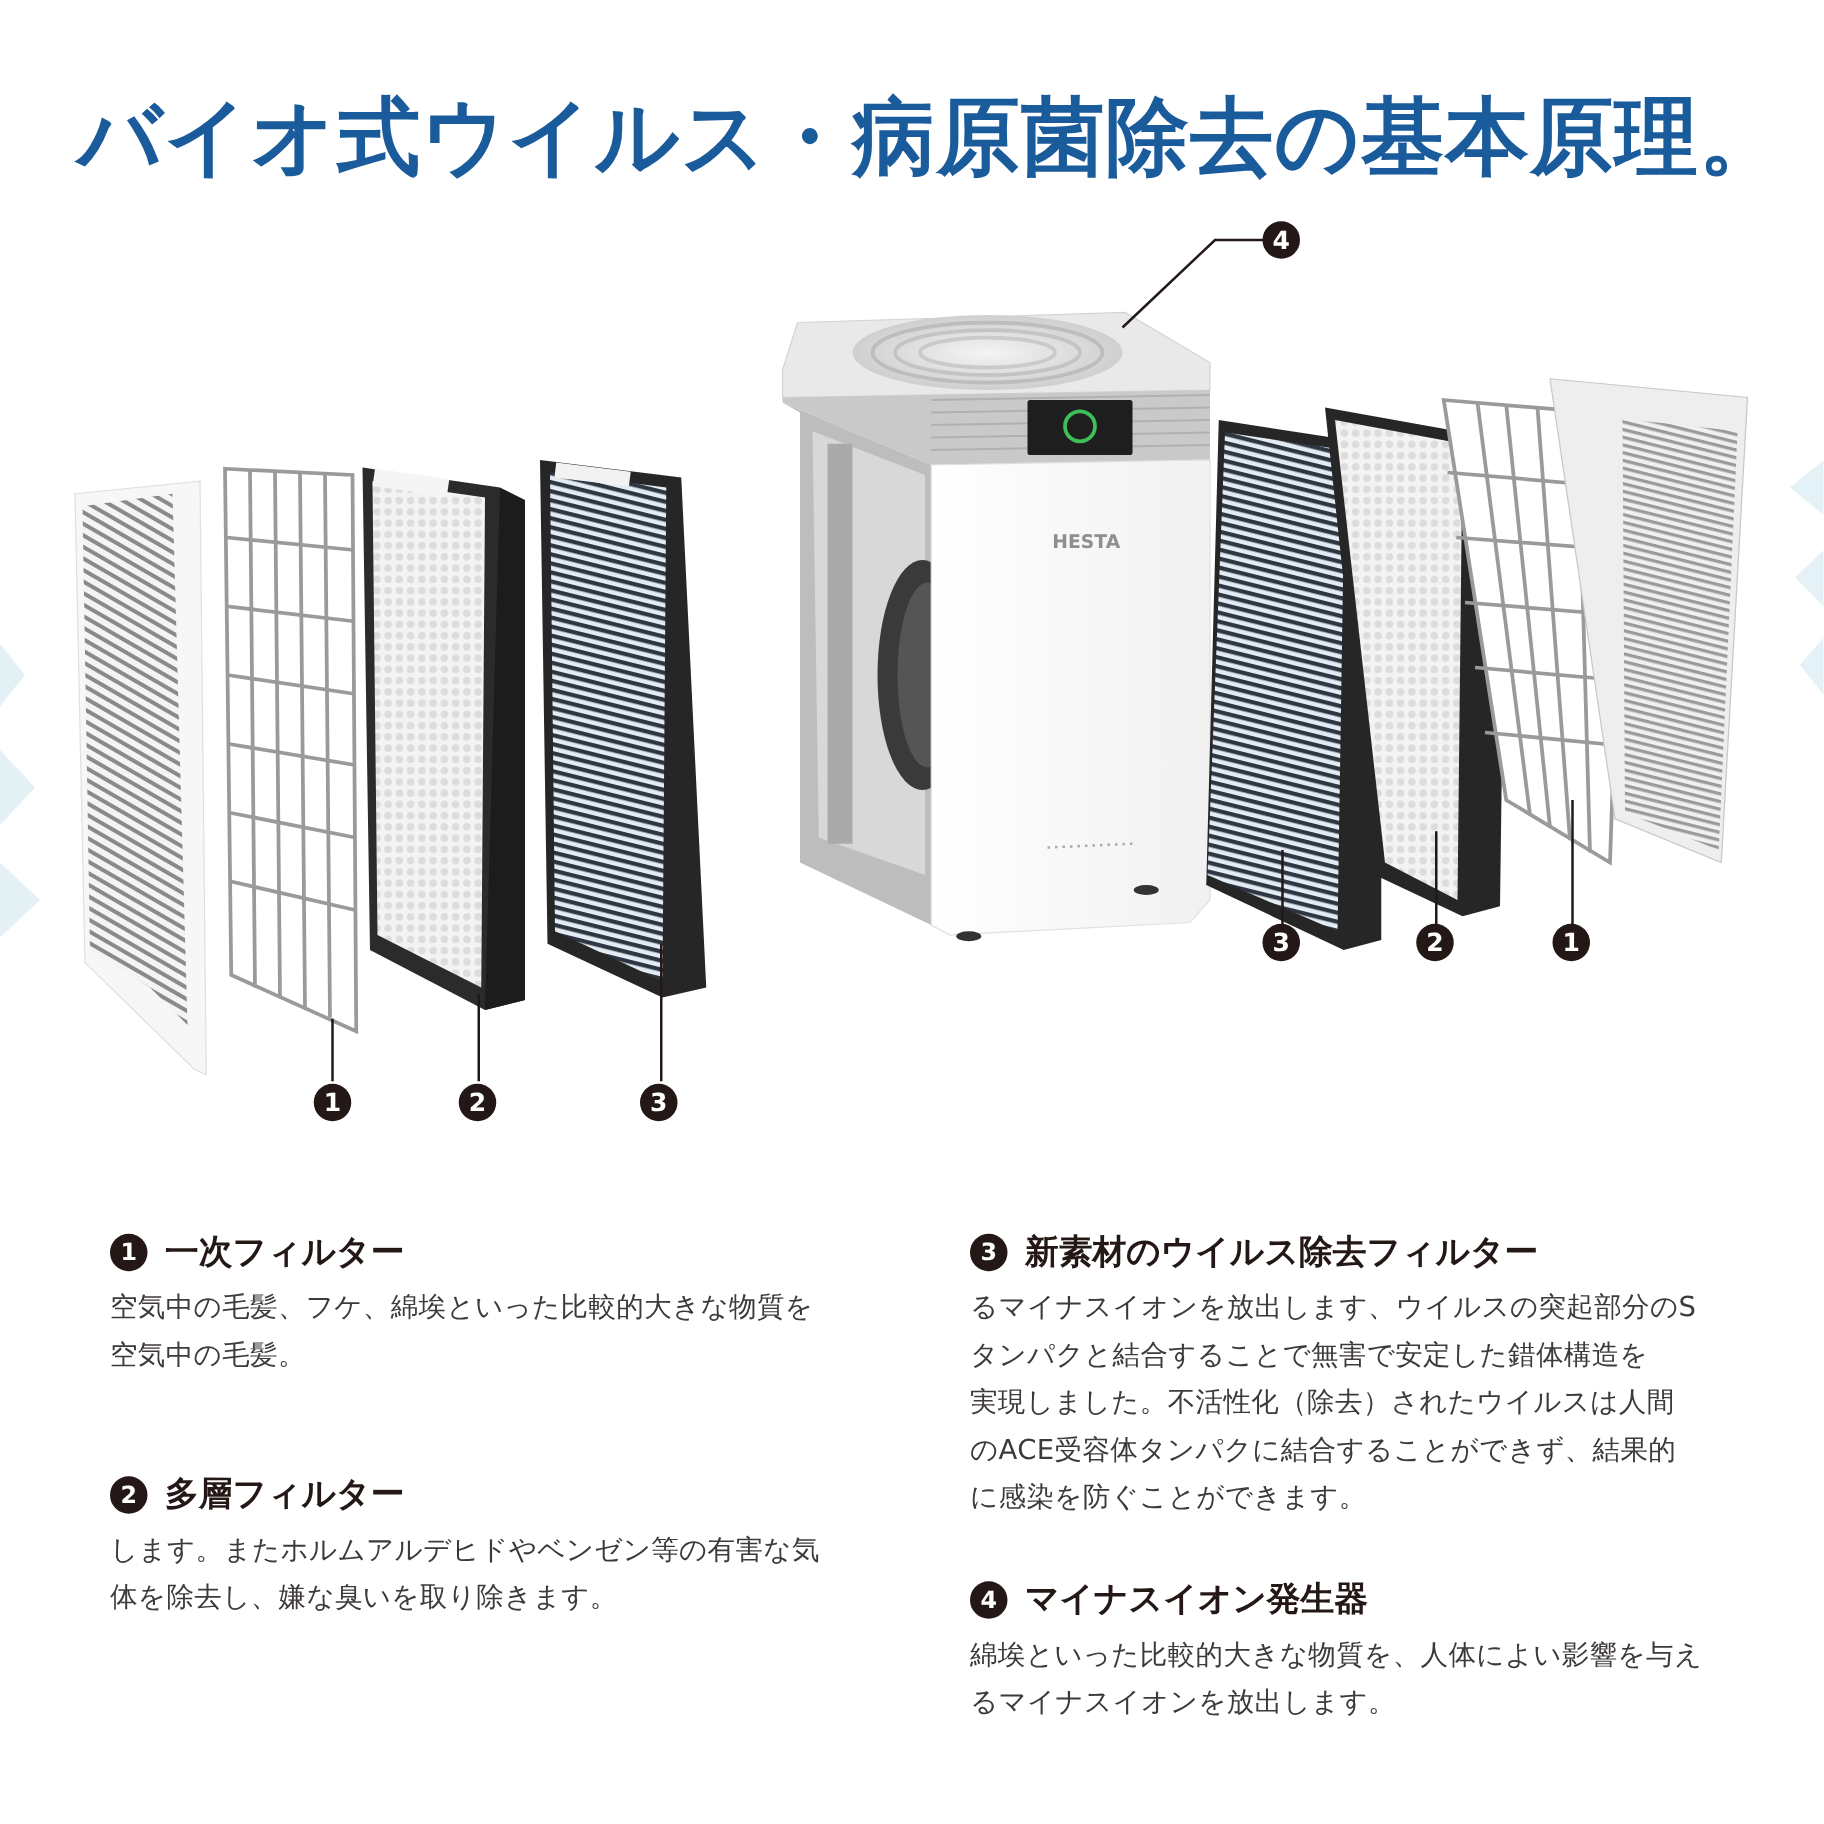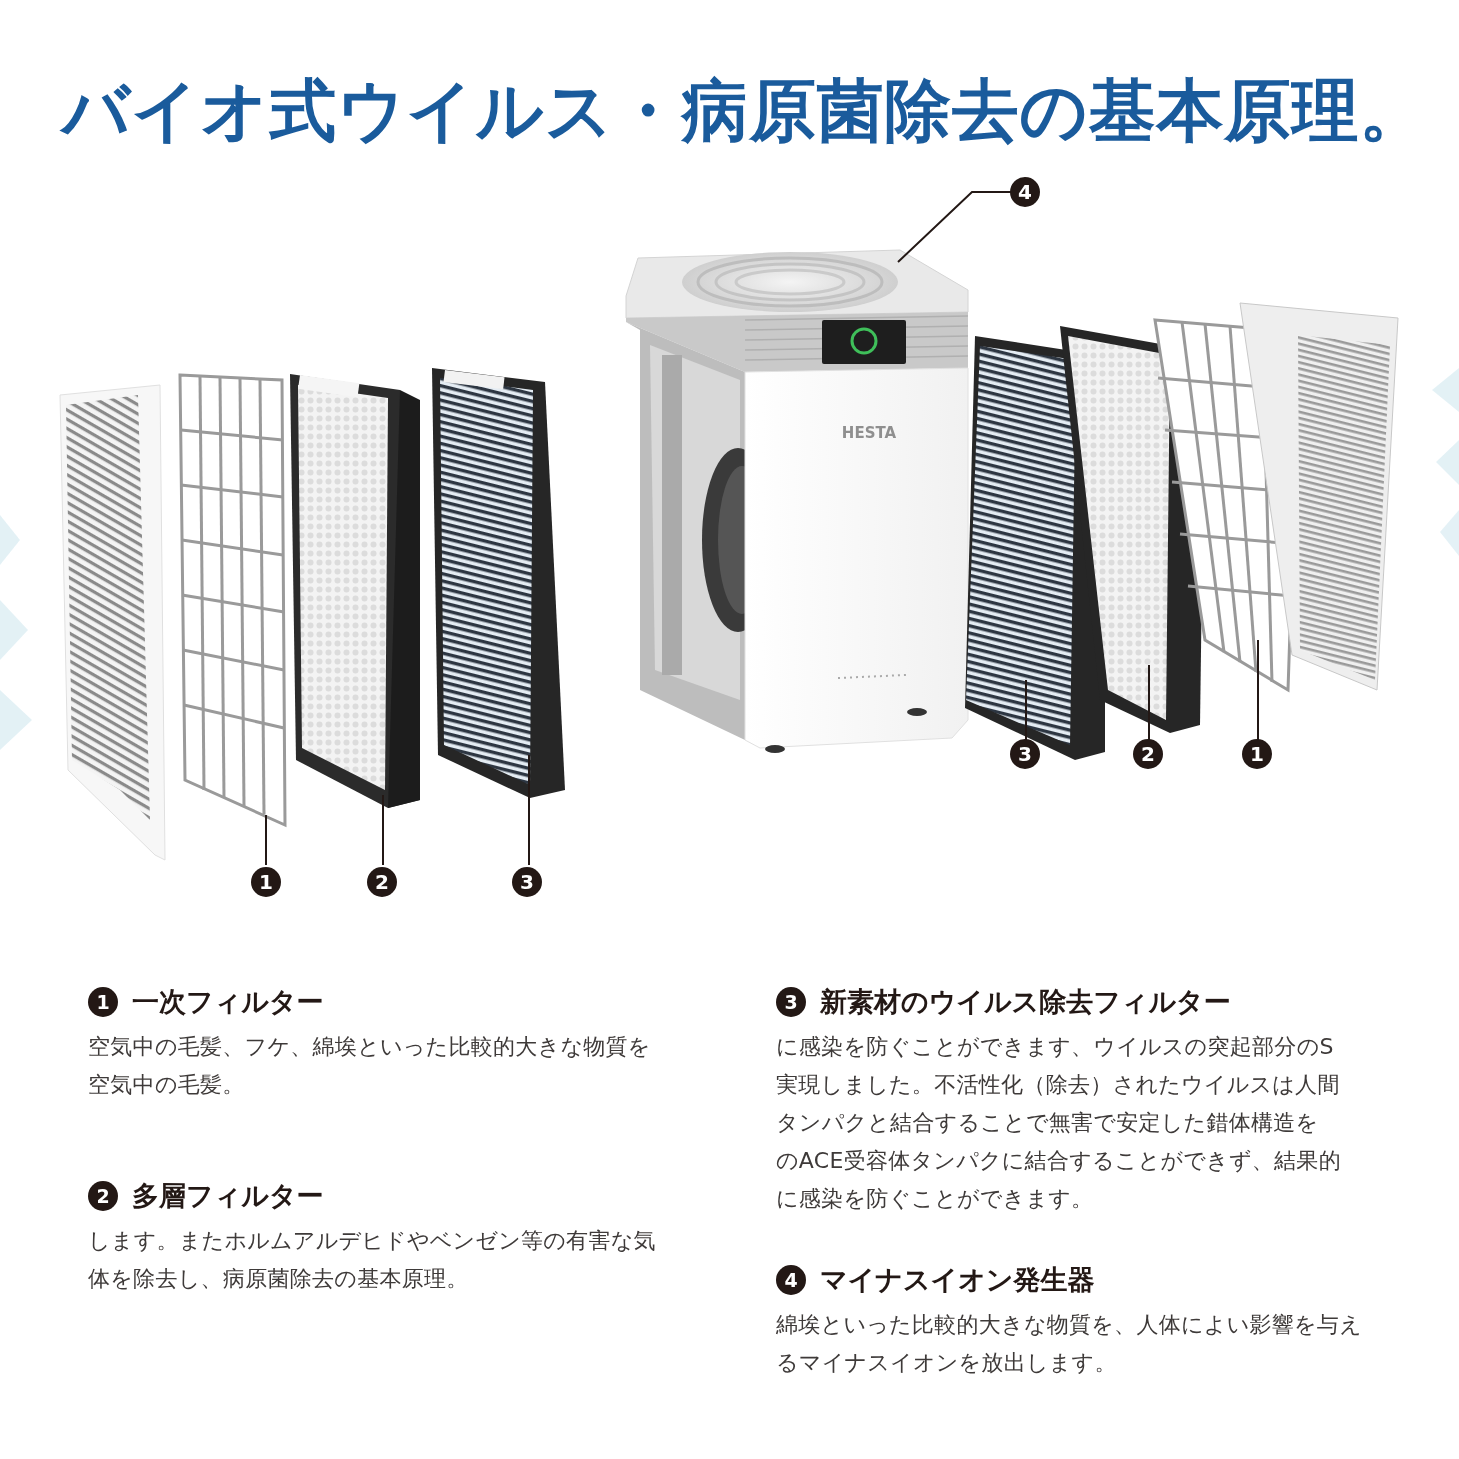"に感染を防ぐことができます、ウイルスの突起部分のS" p { text: に感染を防ぐことができ -> るマイナスイオンを放出し }
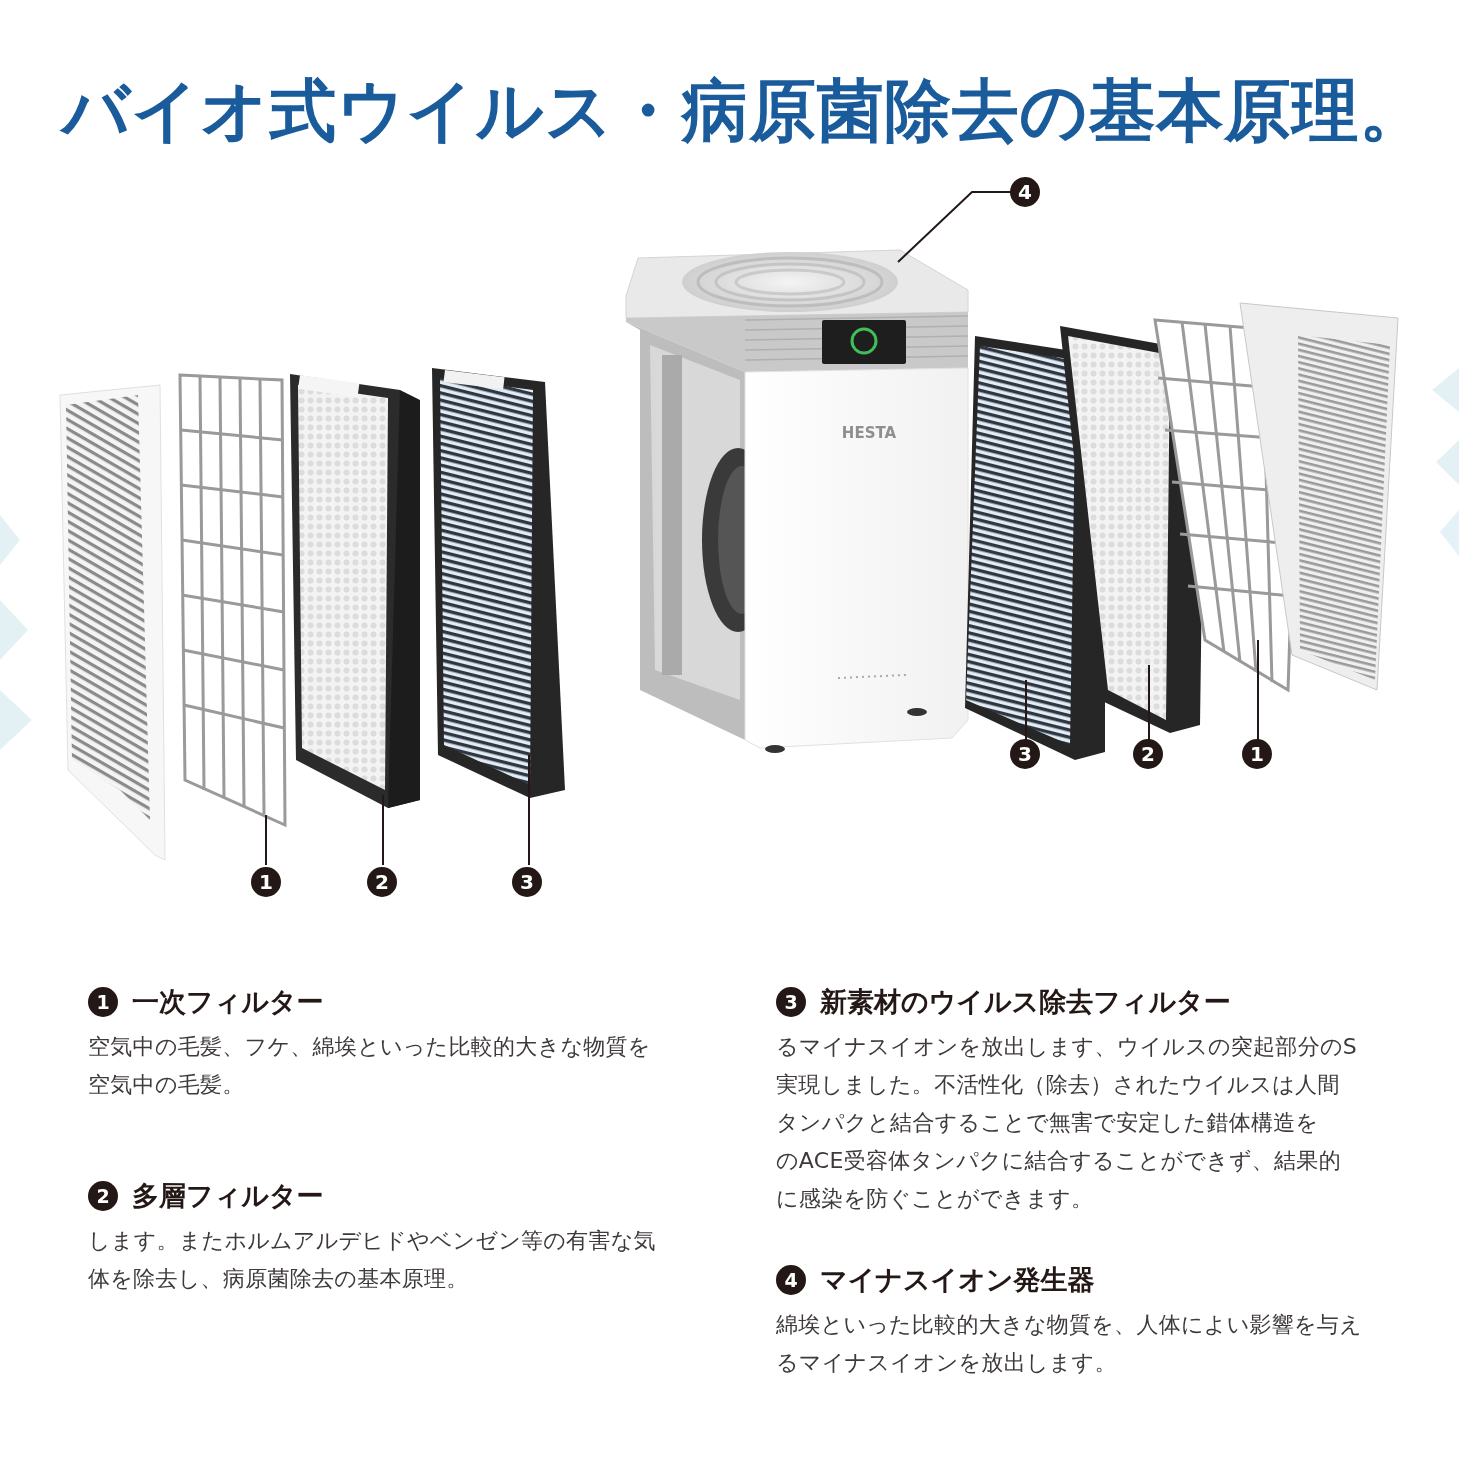"実現しました。不活性化（除去）されたウイルスは人間" p { order: before "タンパクと結合することで無害で安定した錯体構造を" -> after "タンパクと結合することで無害で安定した錯体構造を" }
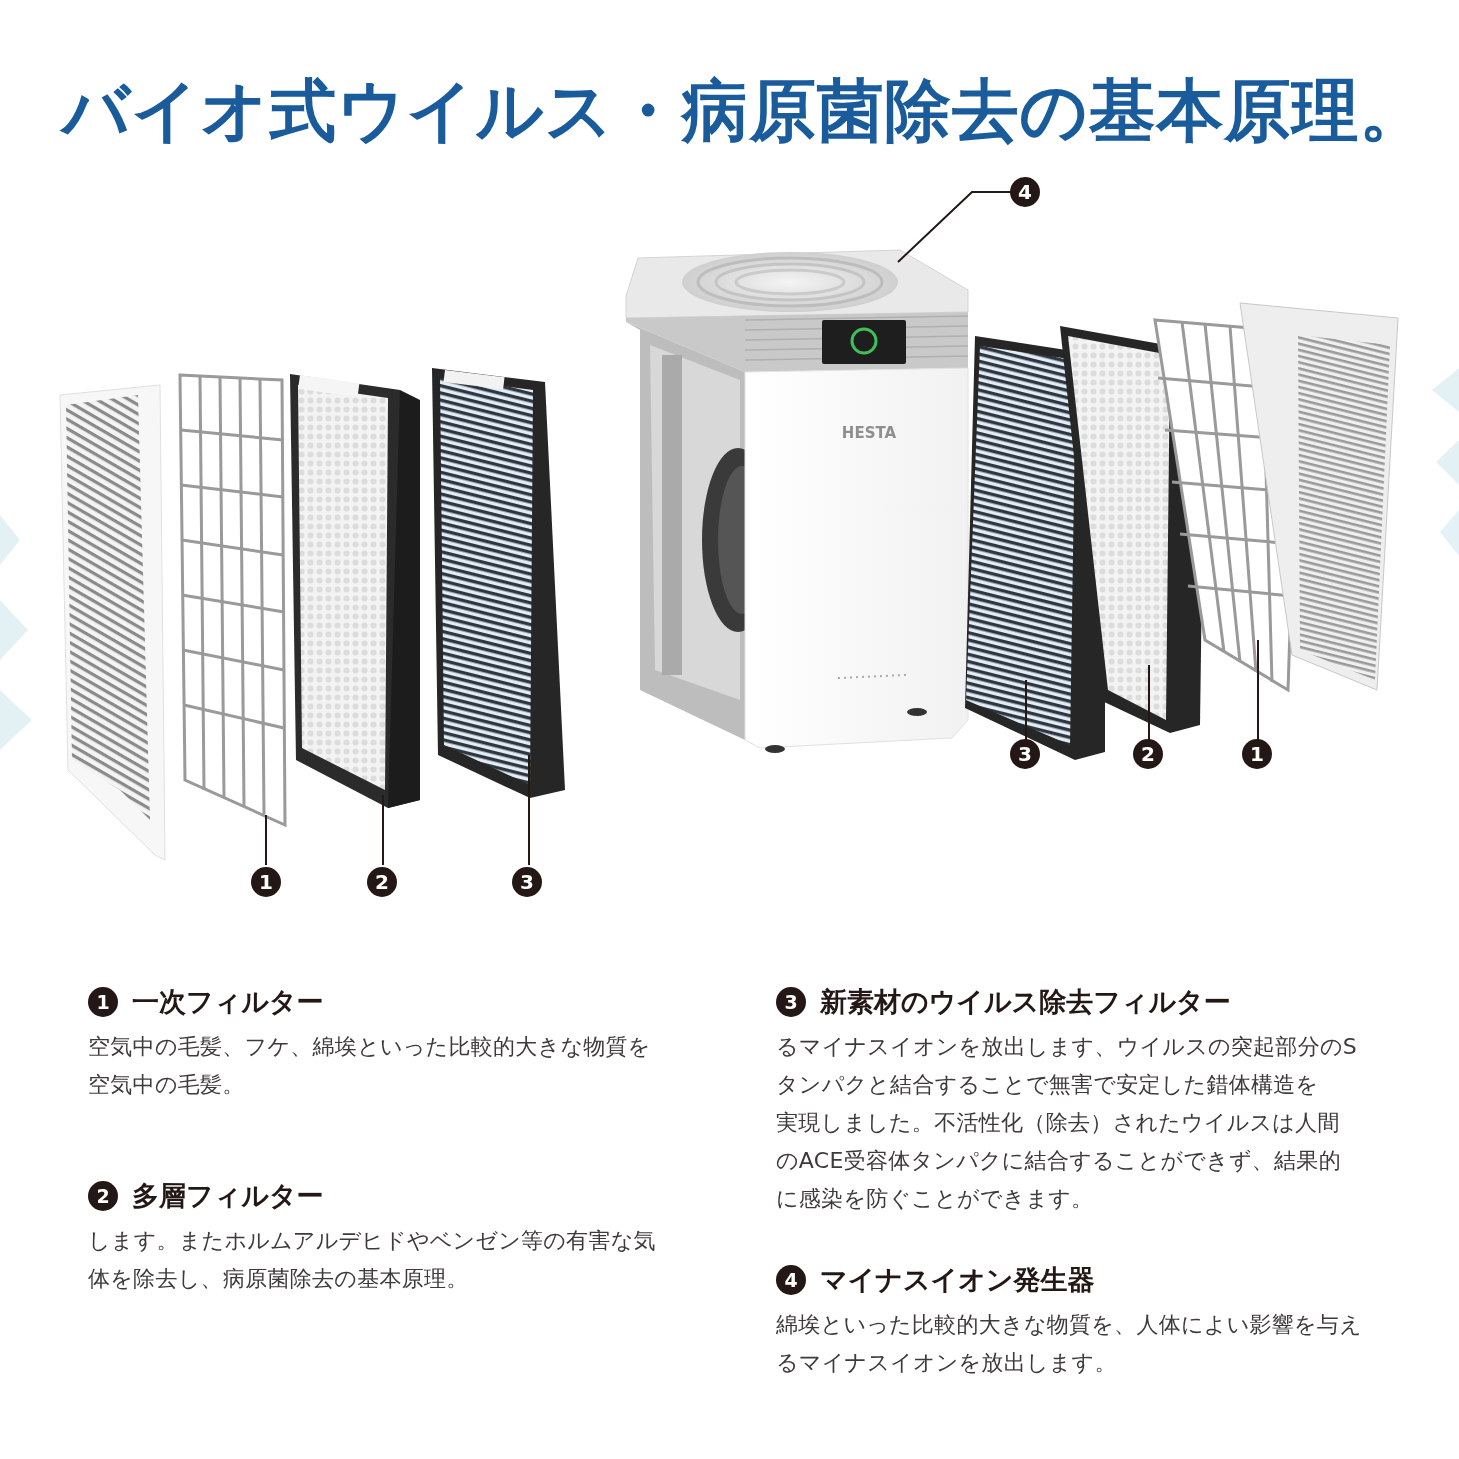"体を除去し、病原菌除去の基本原理。" p { text: 病原菌除去の基本原理 -> 嫌な臭いを取り除きます }
